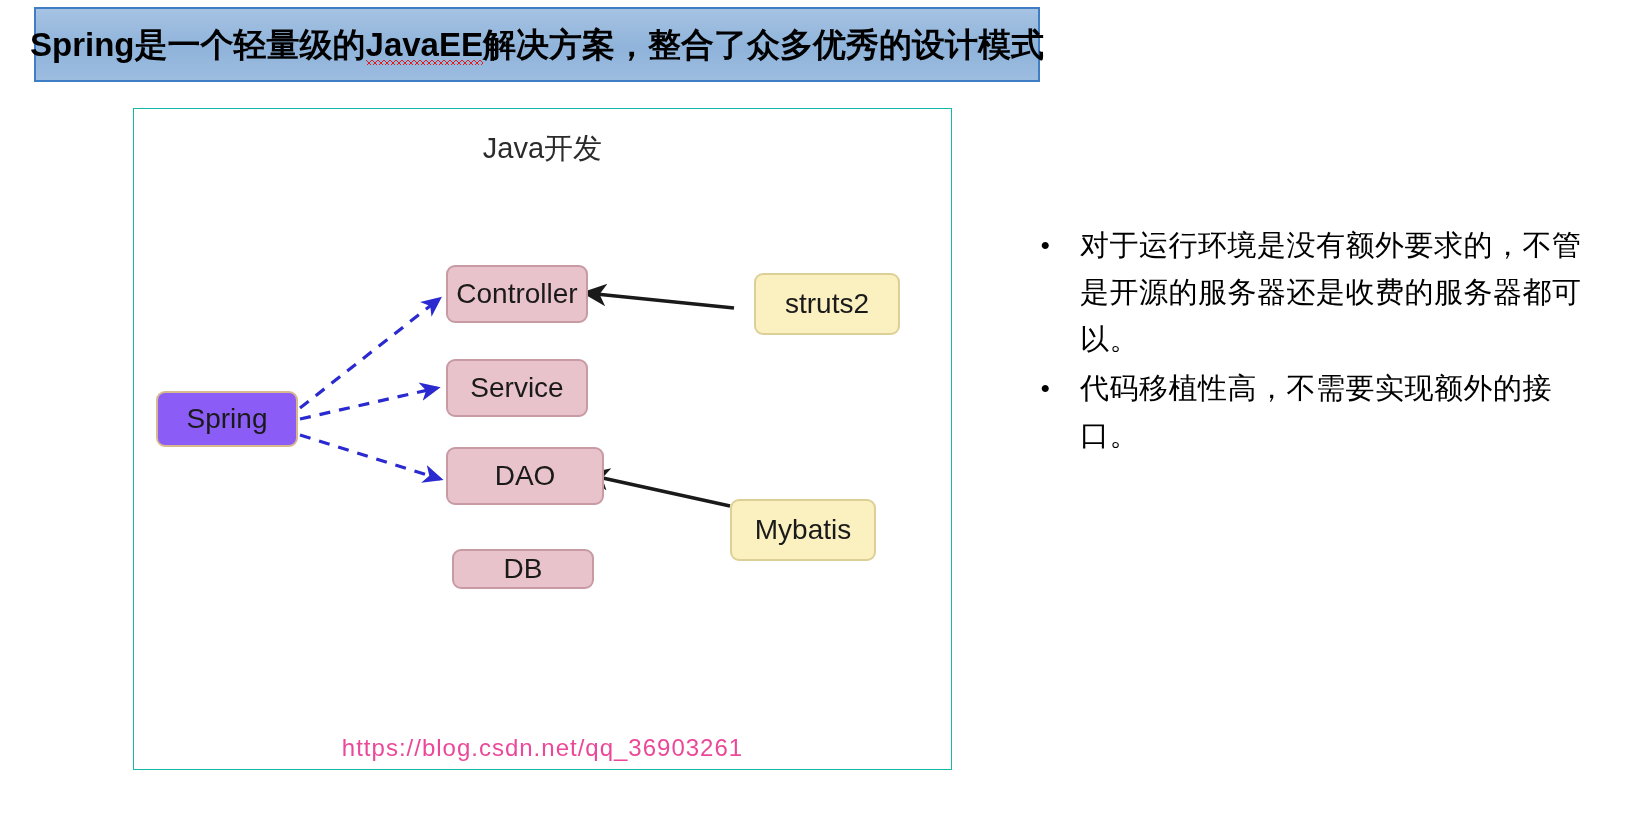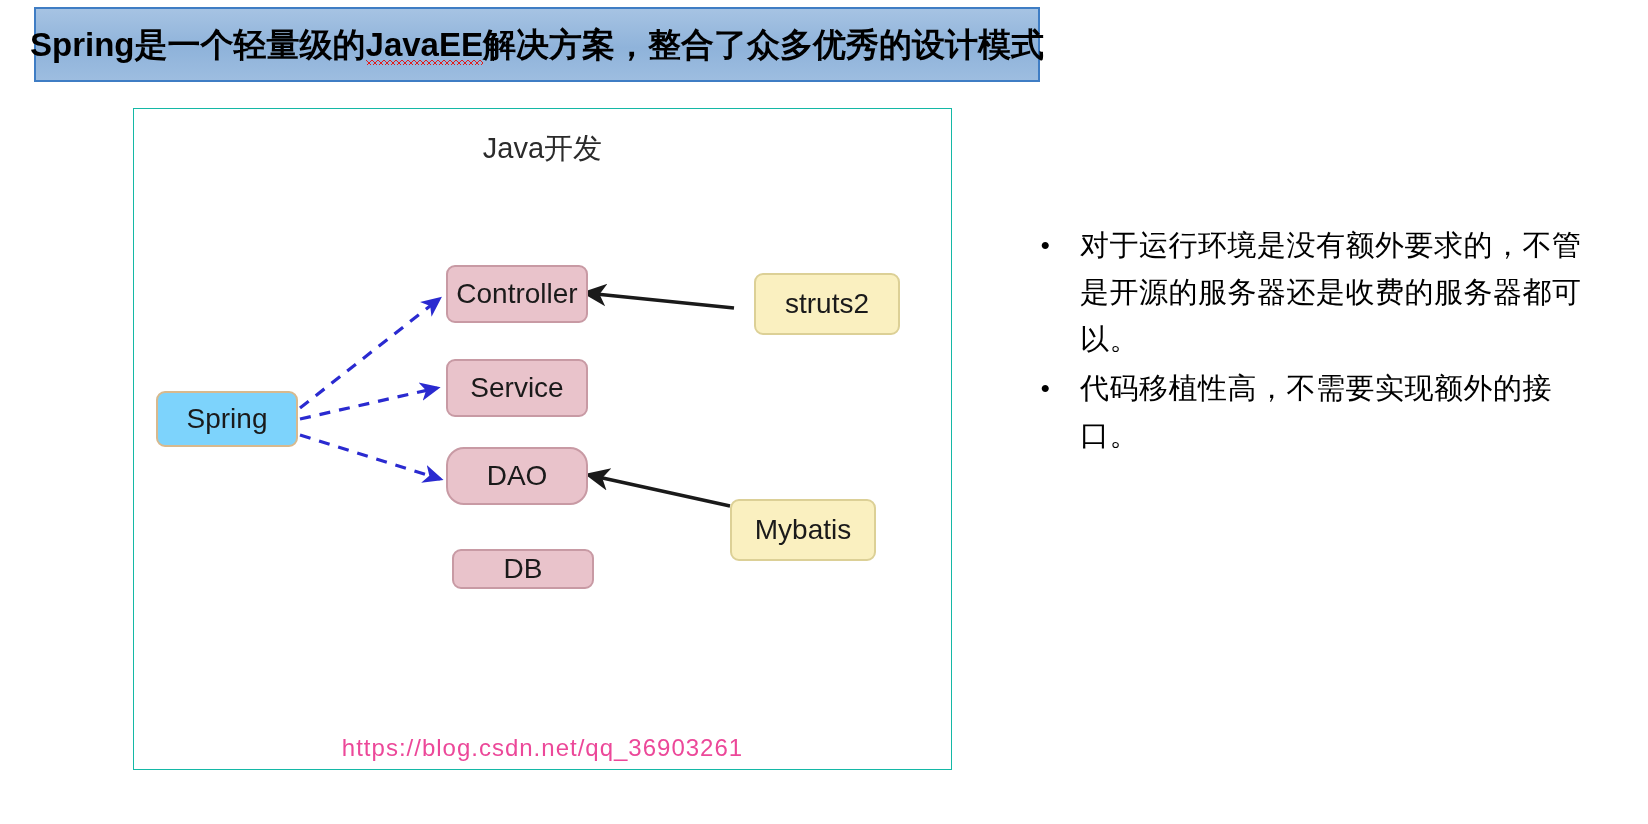"Spring" .node-peach { background: #7dd3fc -> #8b5cf6 }
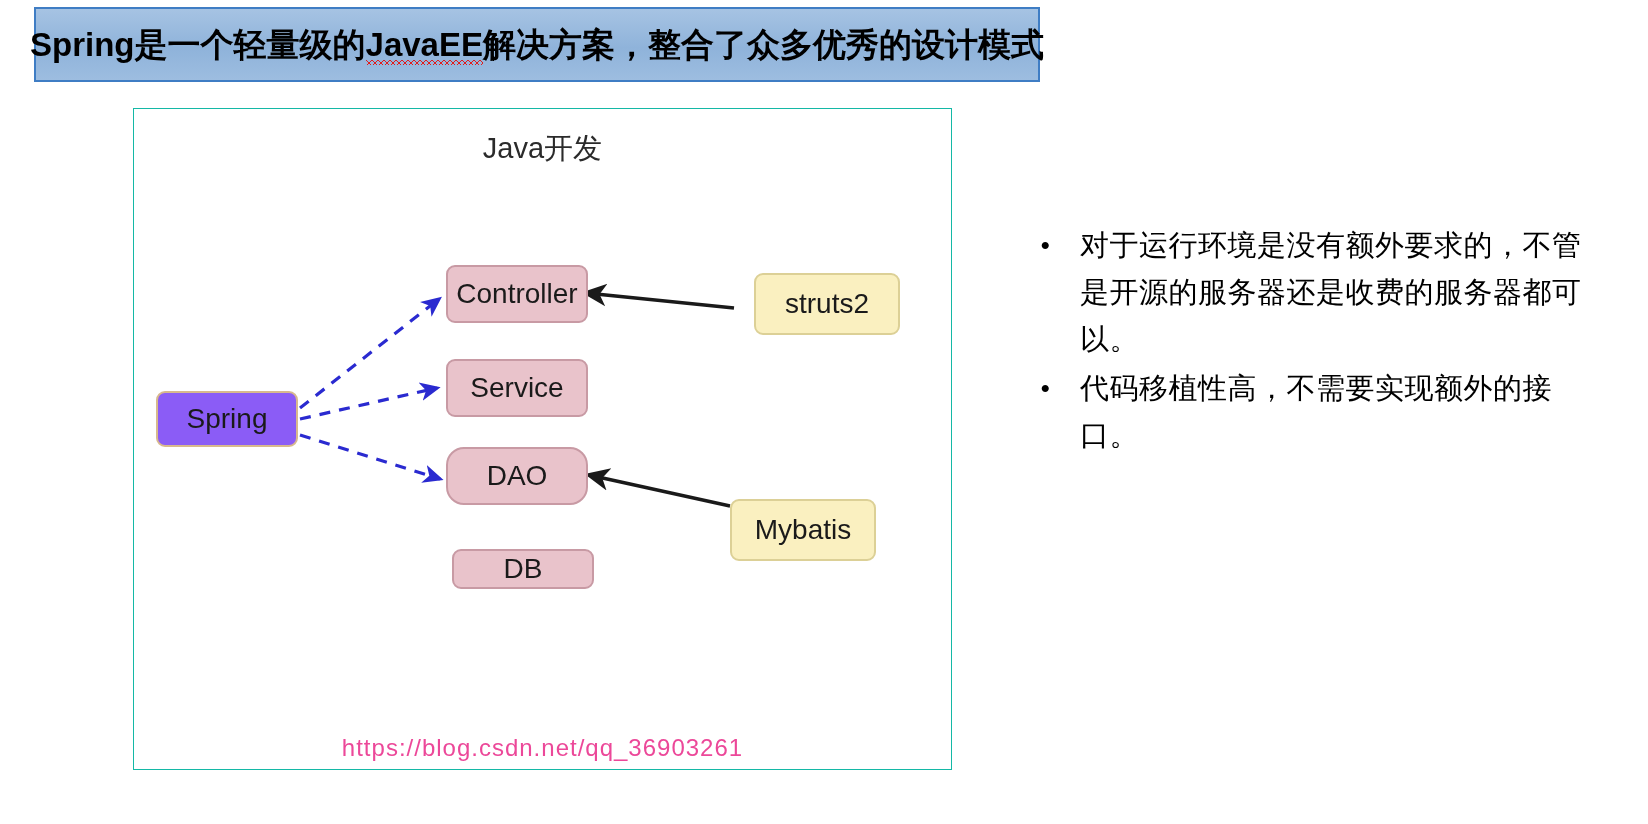"DAO" div.node { border-radius: 18px -> none; width: 142px -> 158px }
